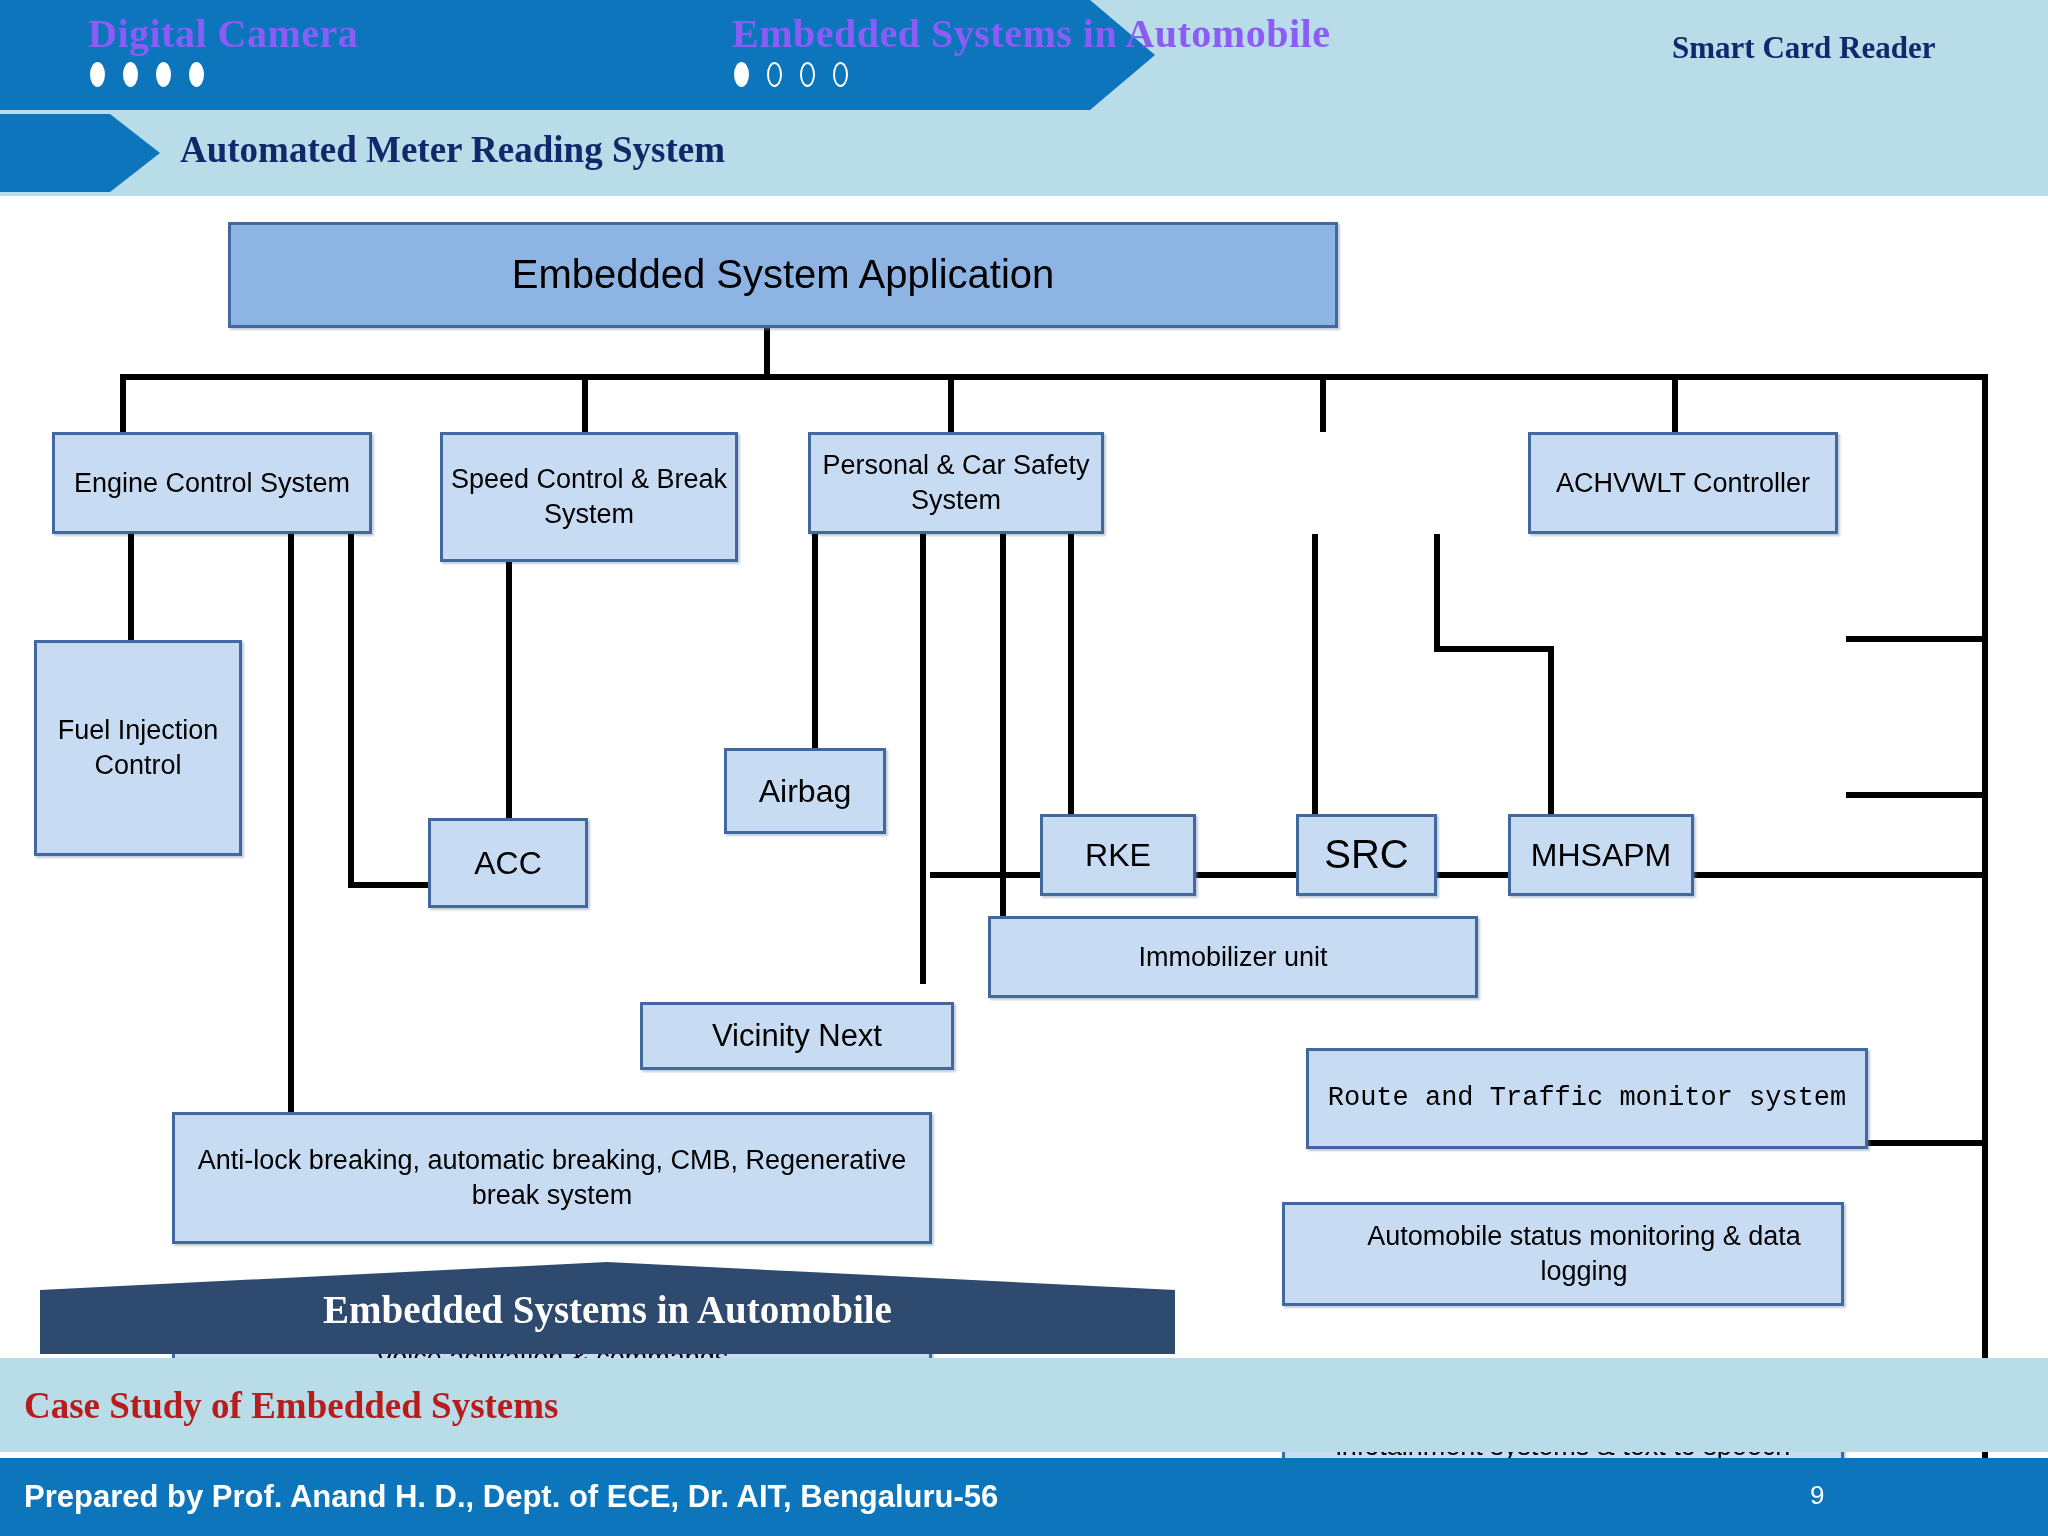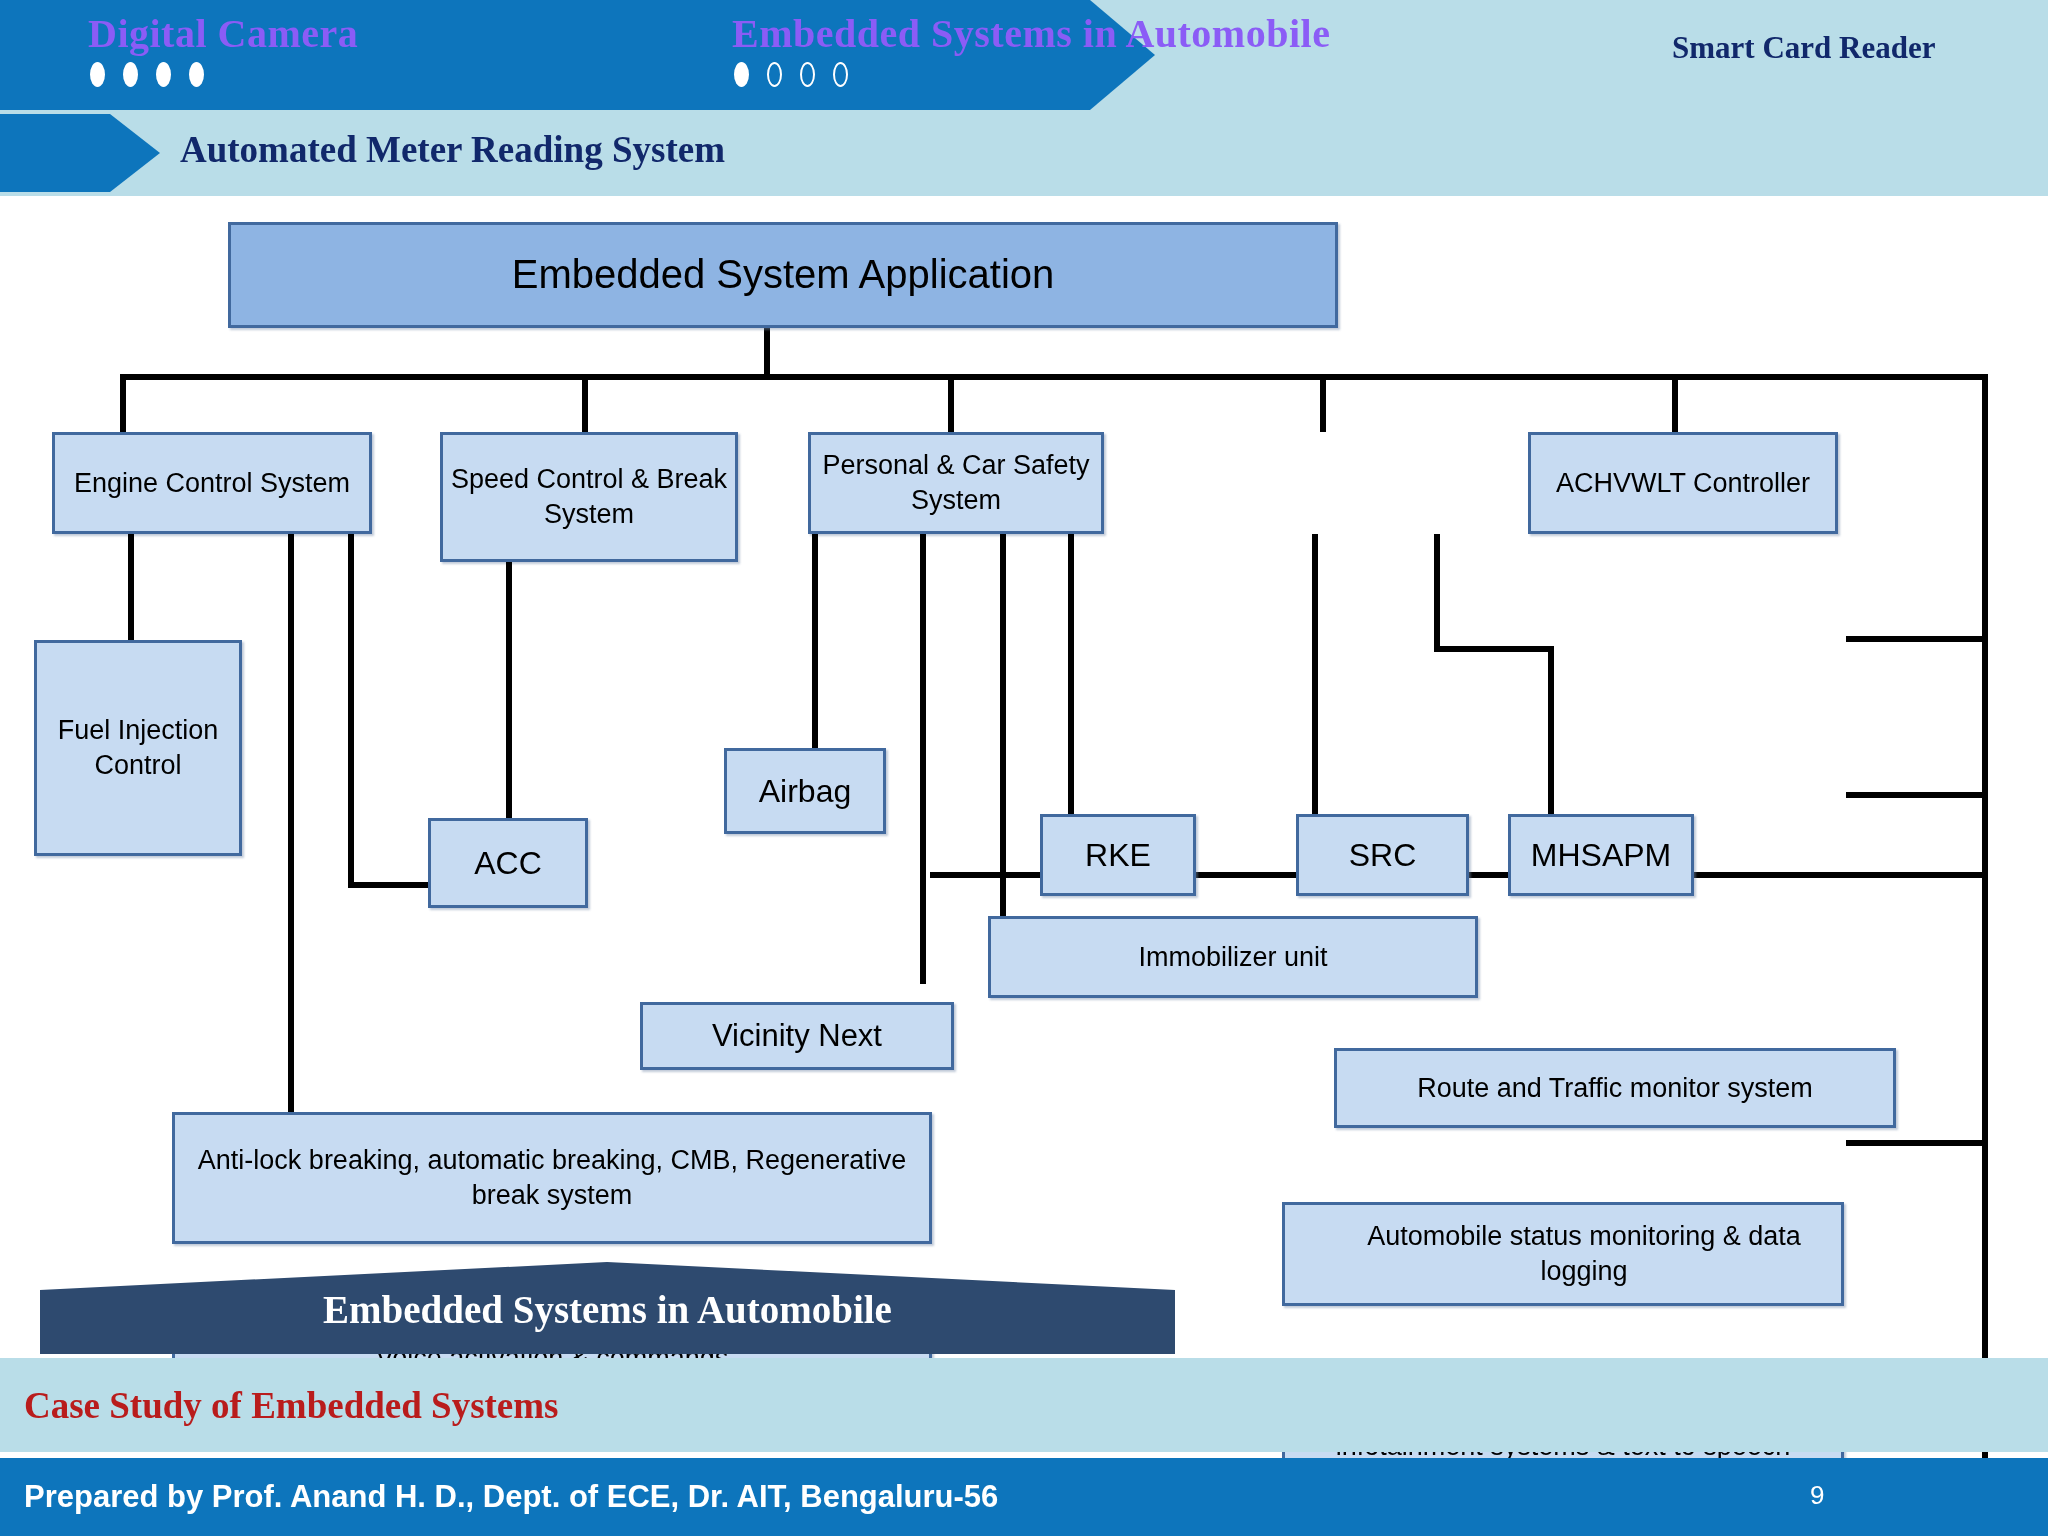"SRC" div.node { font-size: 32px -> 40px; width: 173px -> 141px }
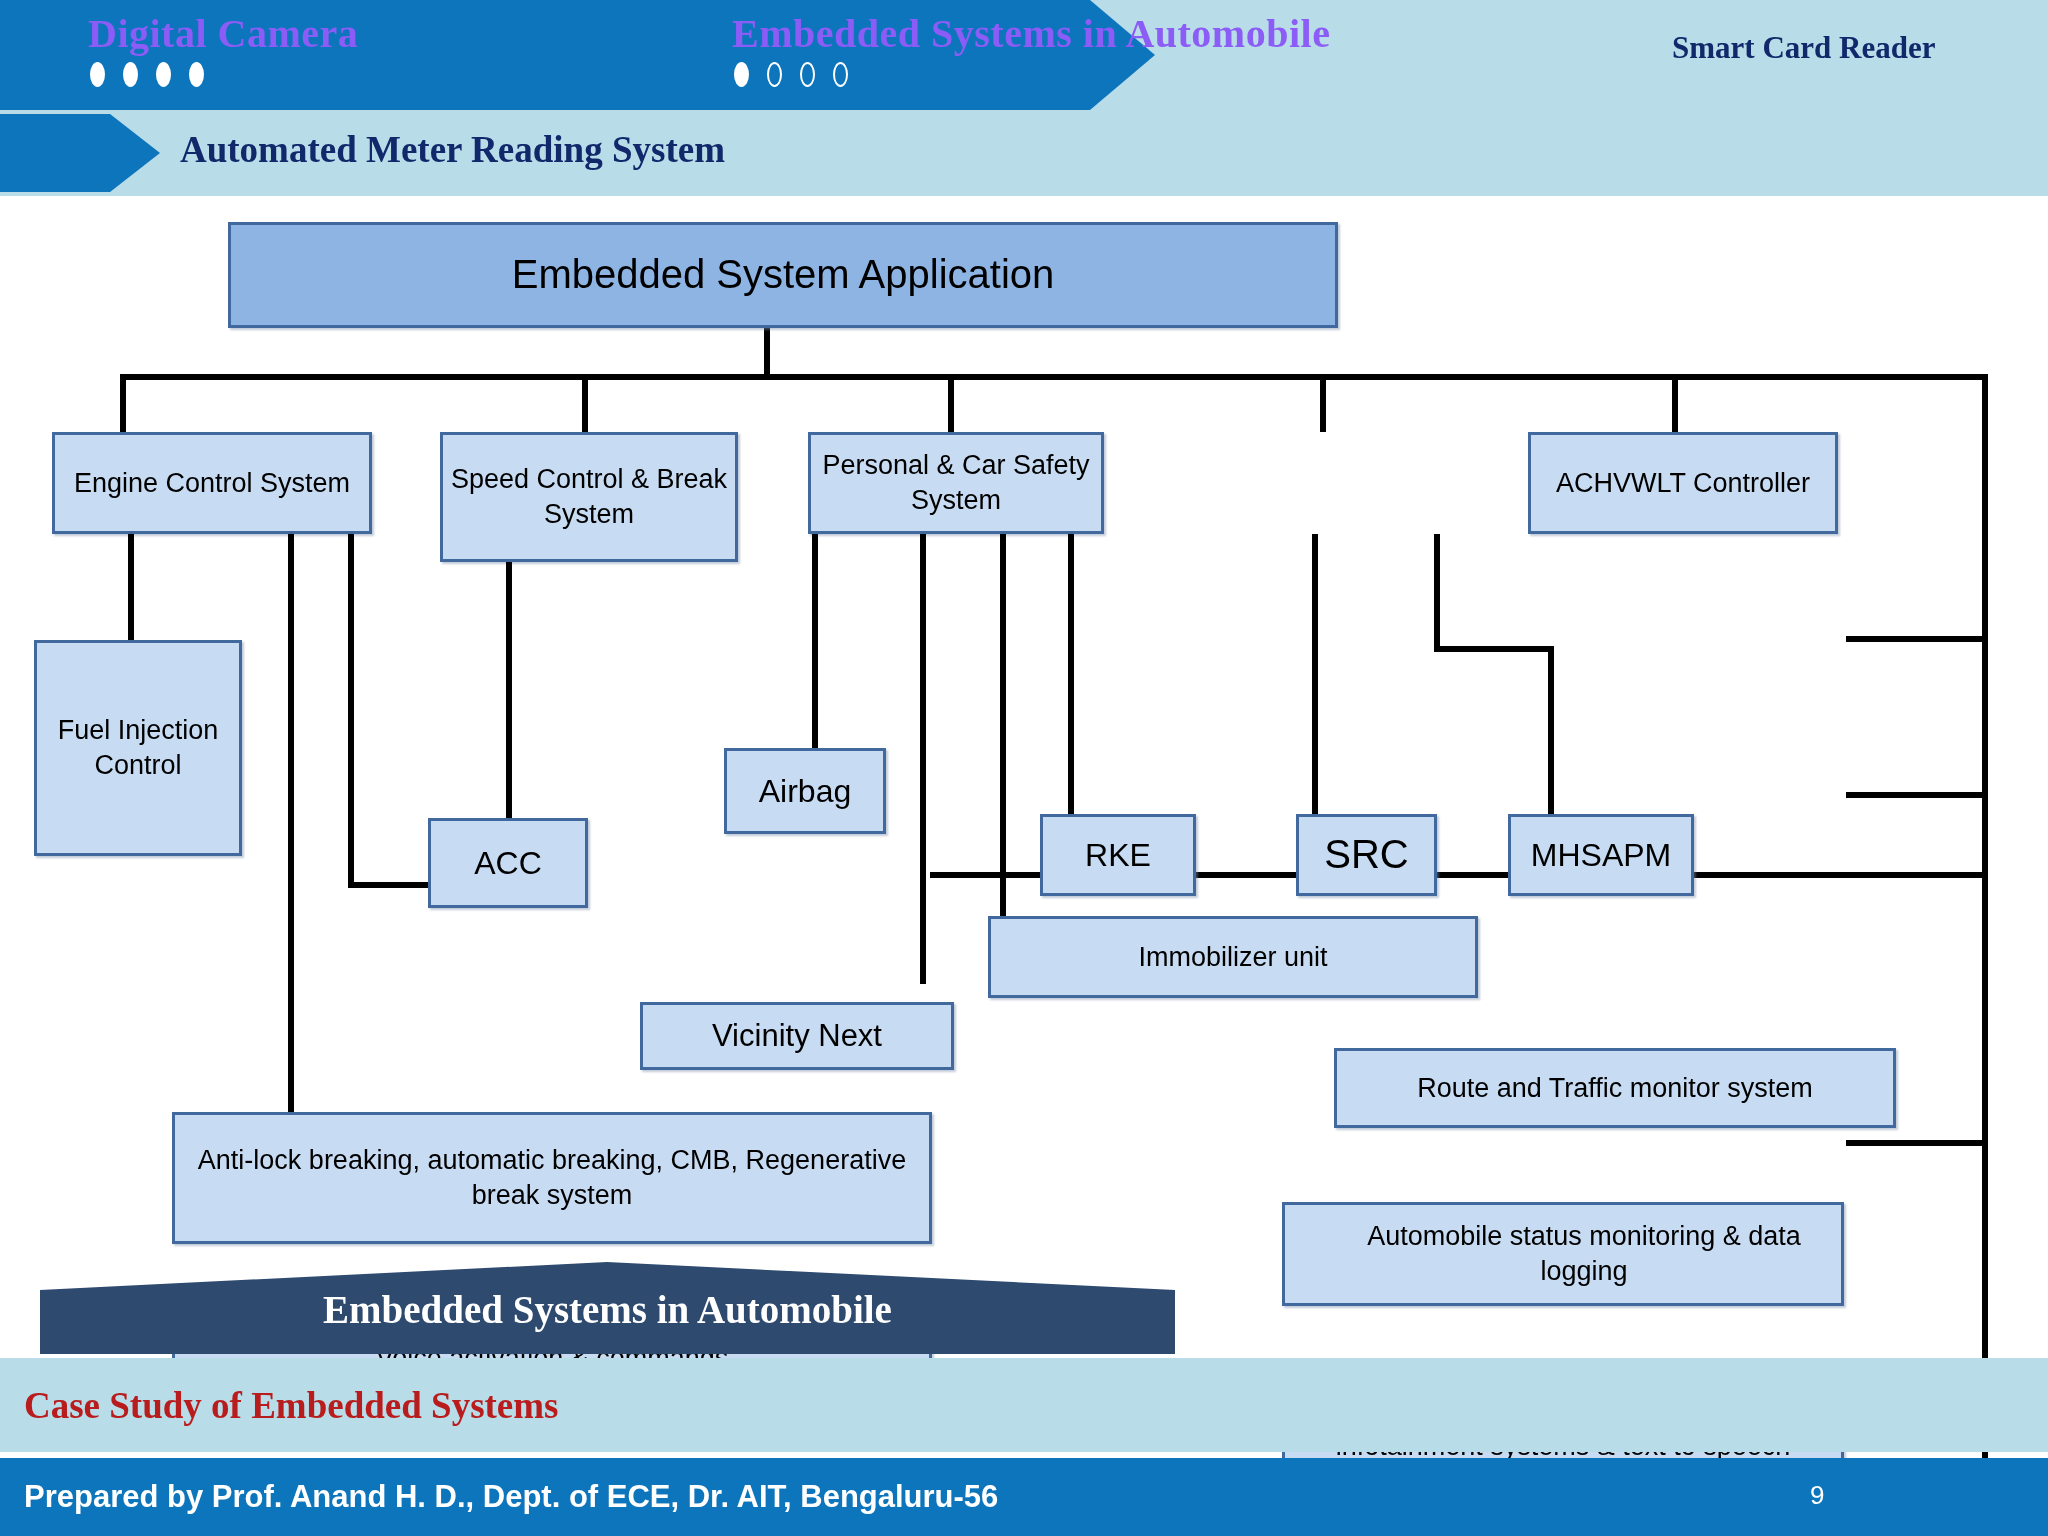"Route and Traffic monitor system" div.node { font-family: none -> Liberation Mono, monospace; height: 80px -> 101px; left: 1334px -> 1306px }
